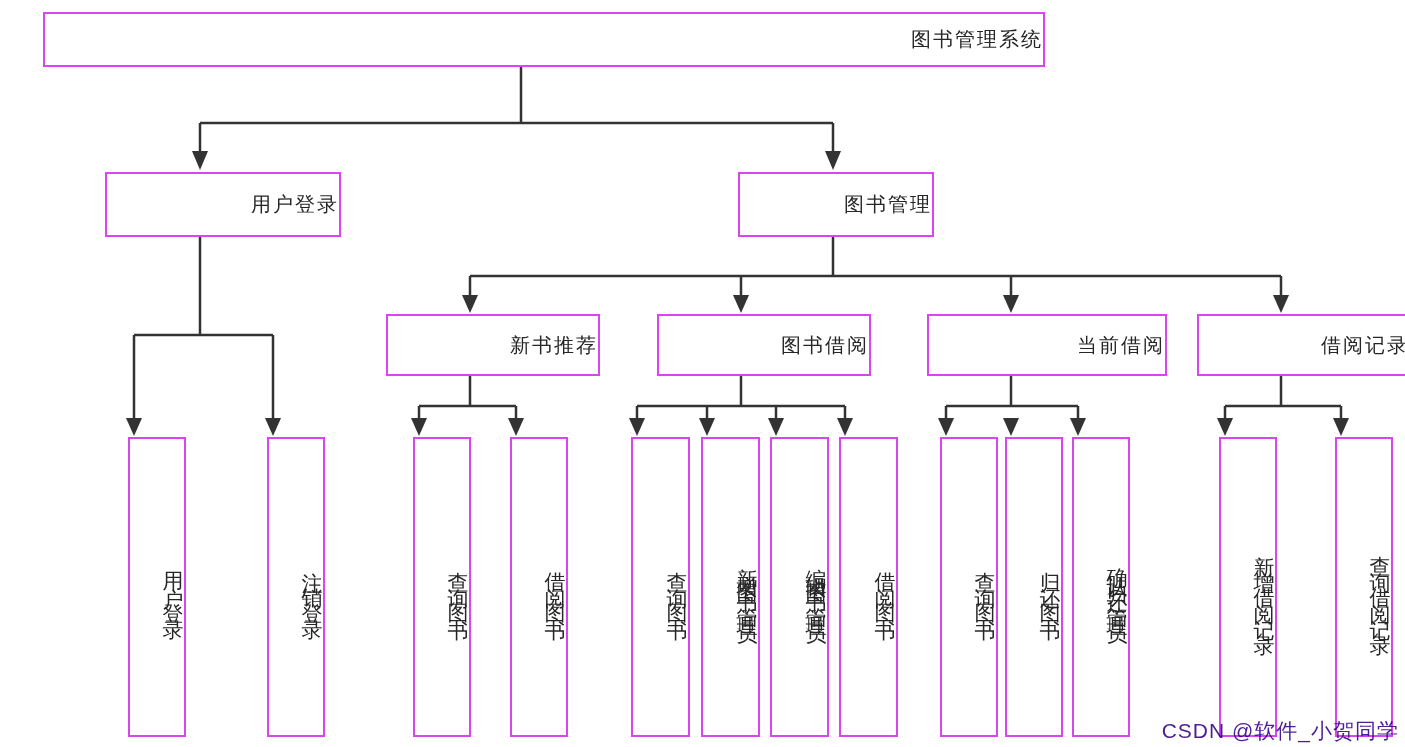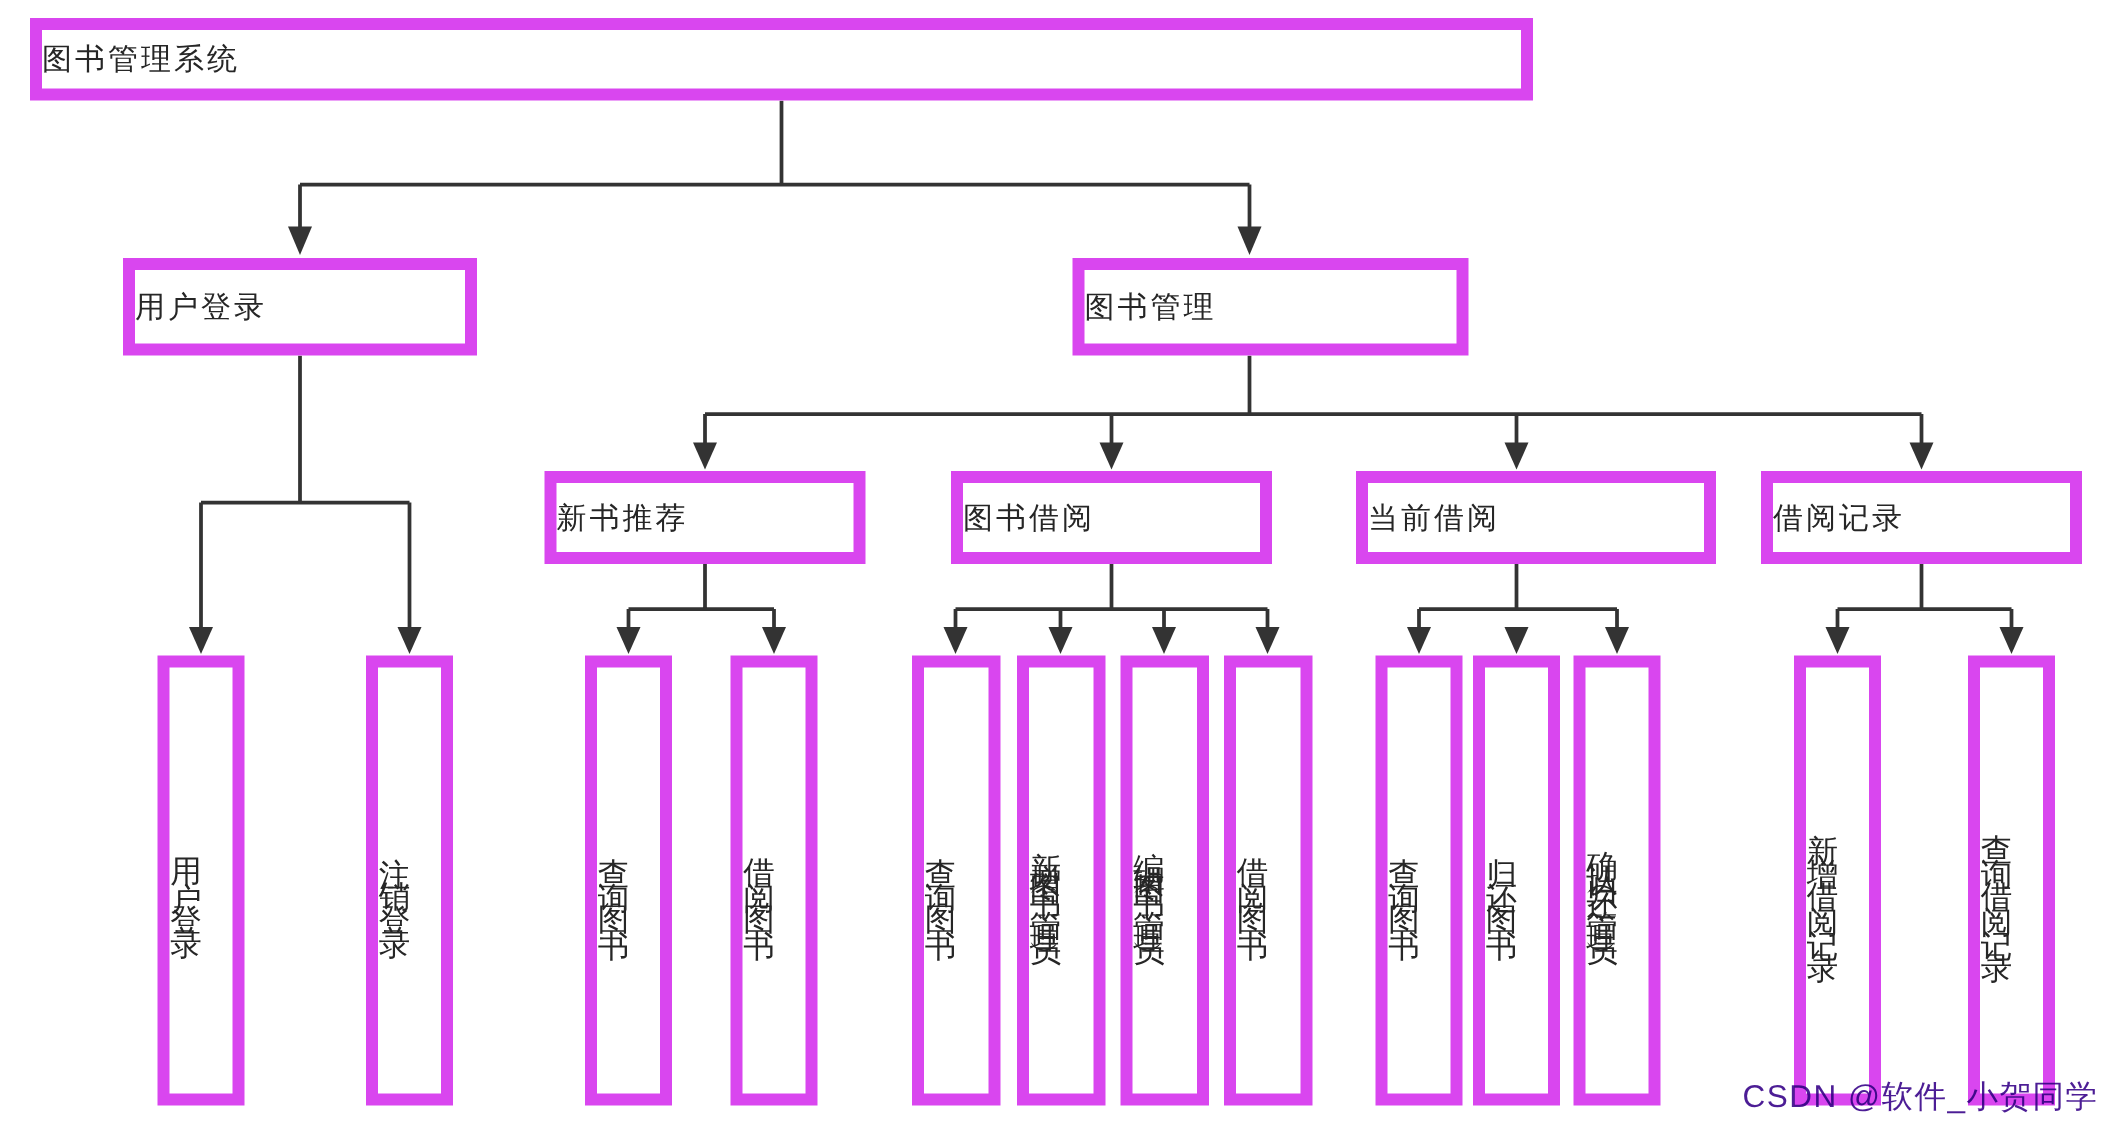"图书管理系统" .node { border: 8px solid #d946ef -> 2px solid #d946ef; justify-content: flex-start -> flex-end; margin-left: none -> 23px }
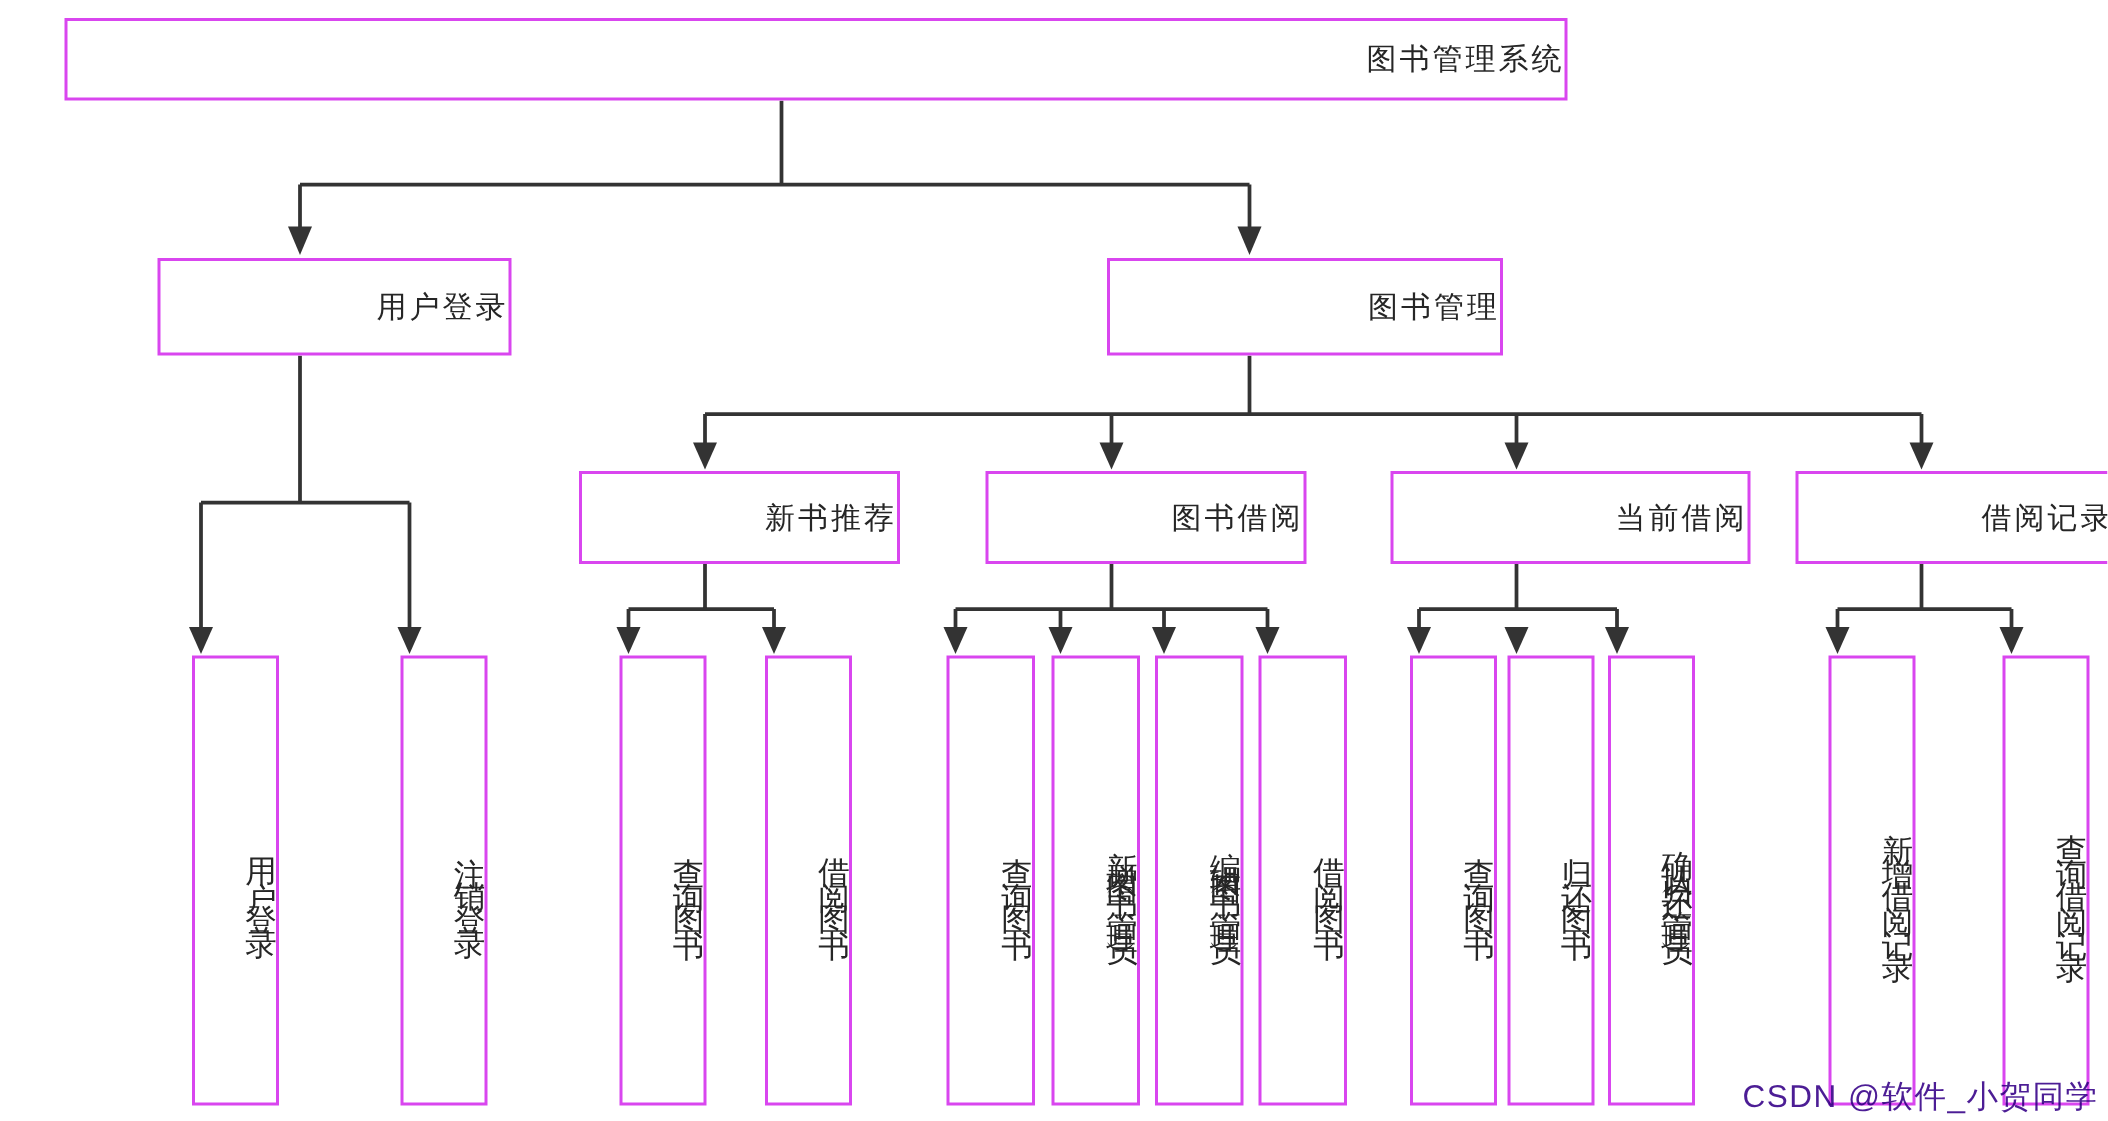"图书管理" div.node { width: 264px -> 196px }
